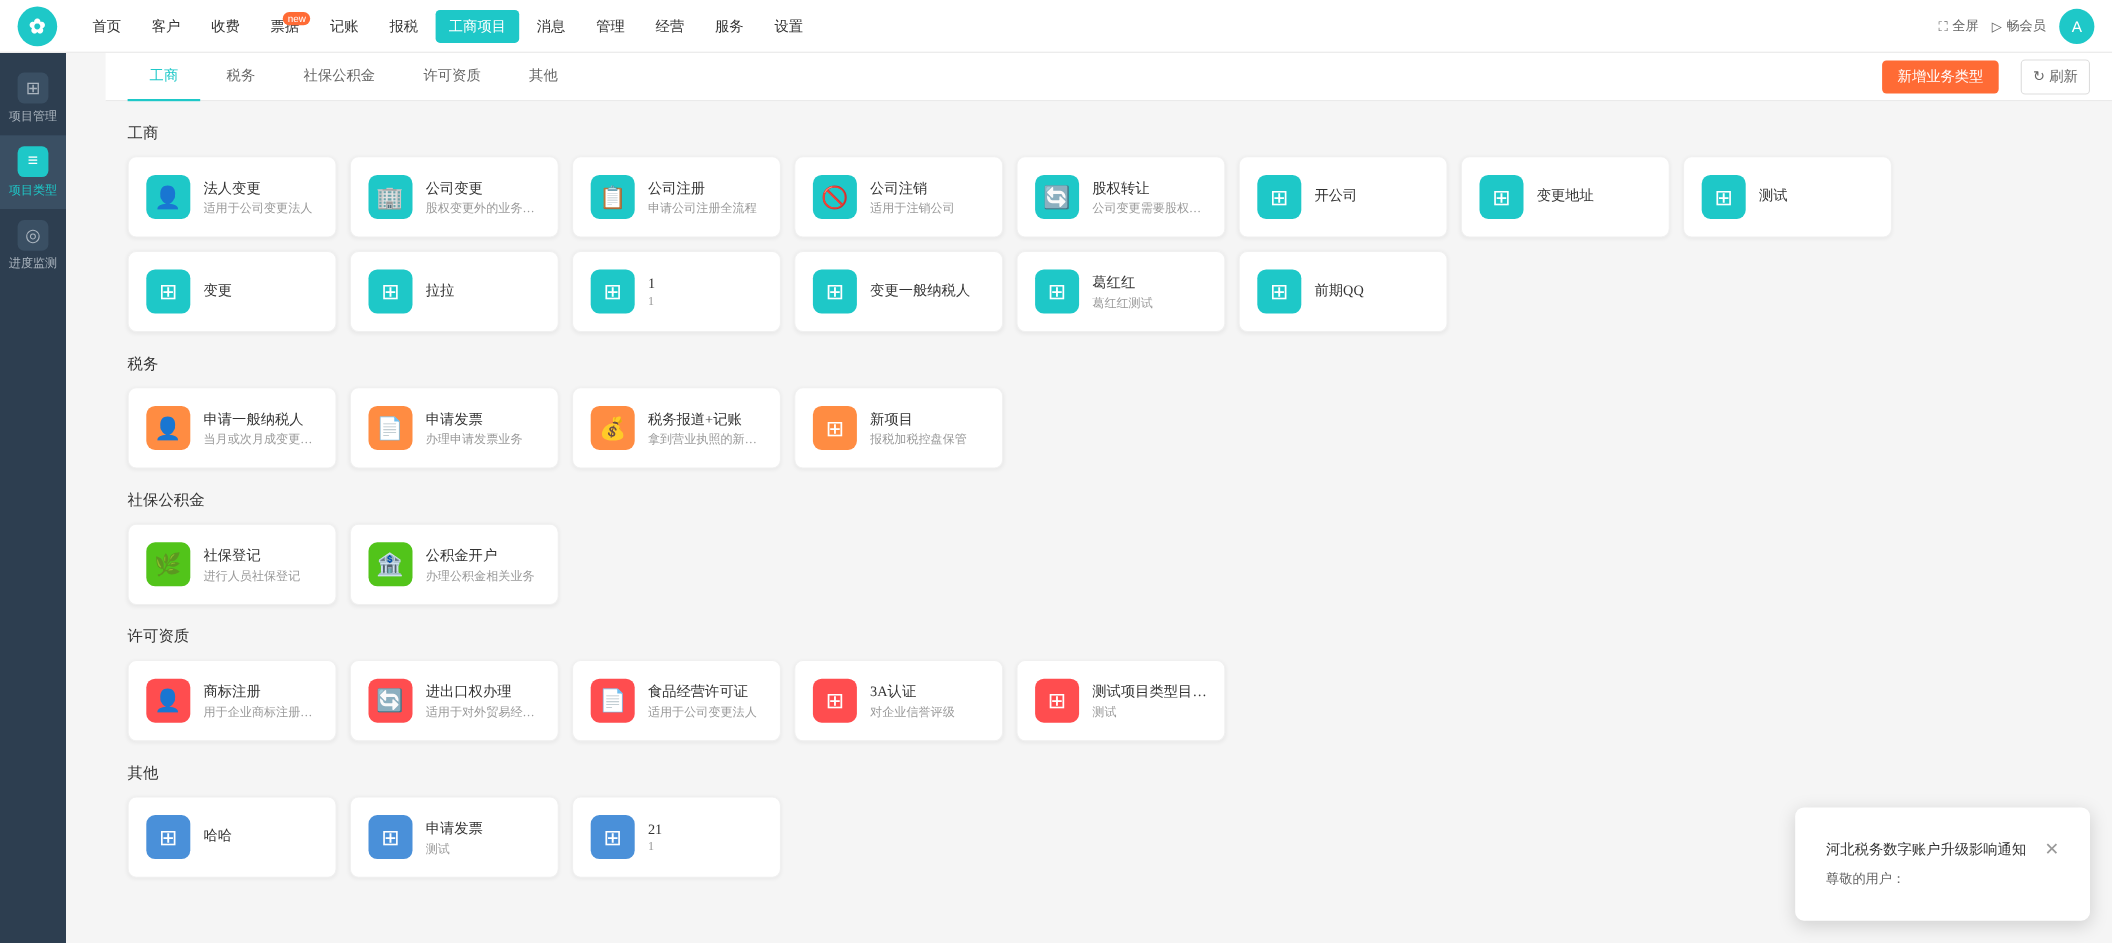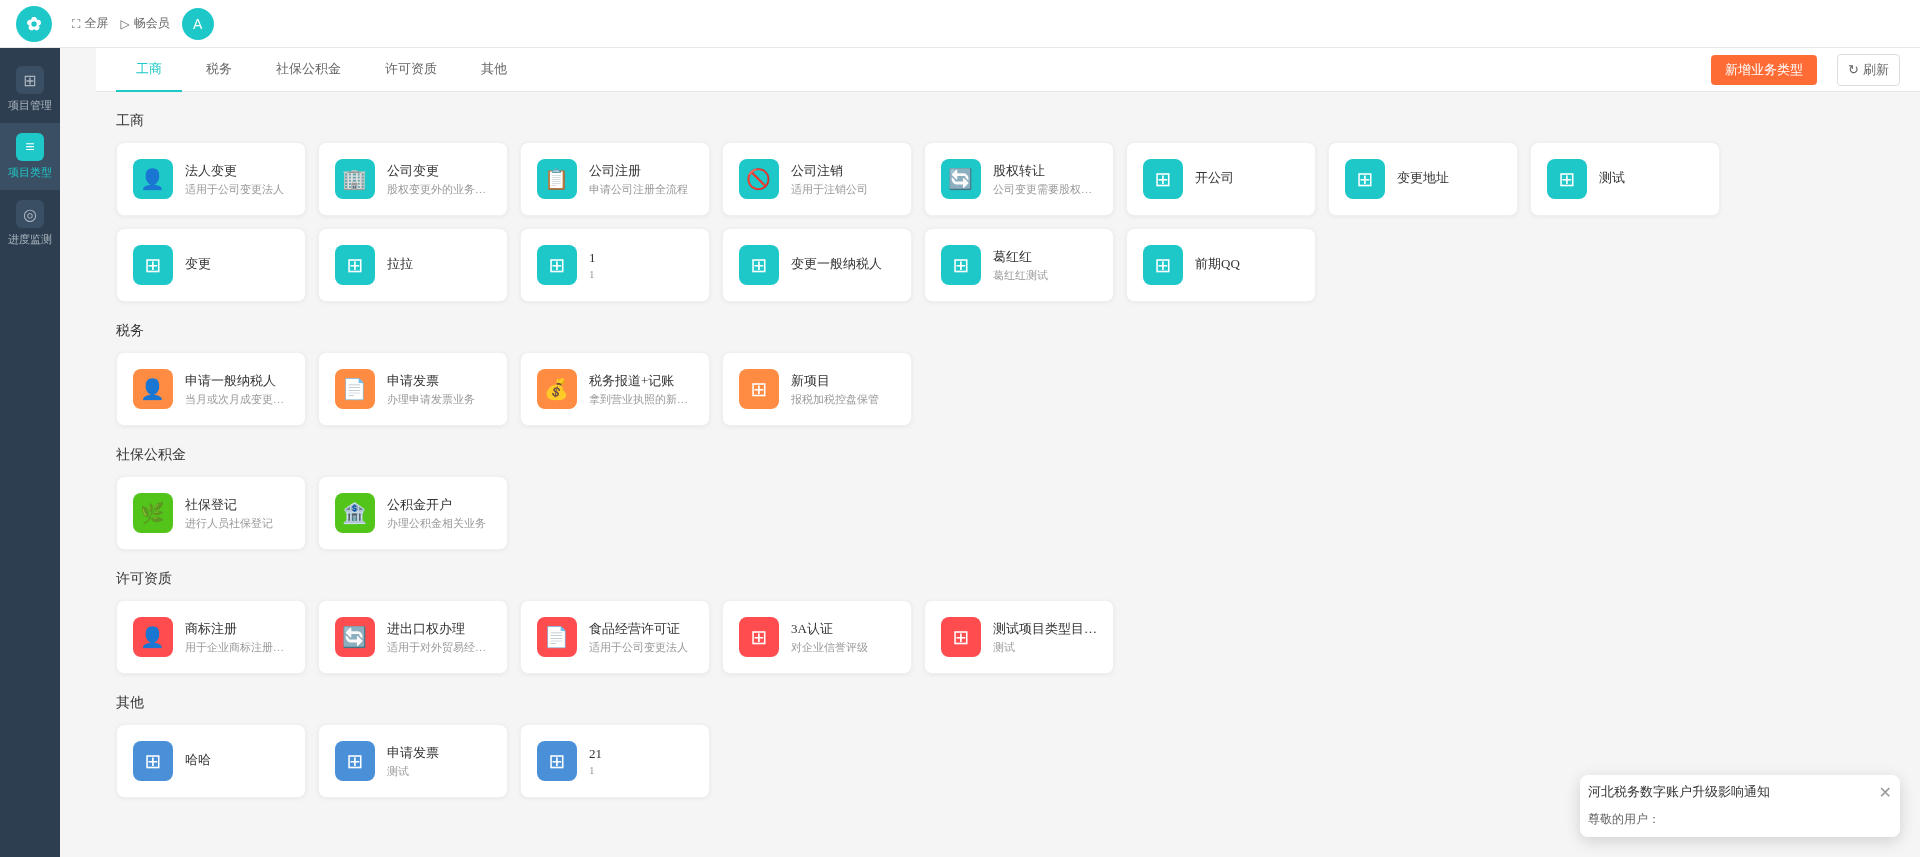"首页" div.nav-items { html: none -> <div> <div>首页</div> <div>客户</div> <div>收费</div> <div>票据<span>new</span></div> <div>记账</div> <div>报税</div> <div>工商项目</div> <div>消息</div> <div>管理</div> <div>经营</div> <div>服务</div> <div>设置</div> </div> }
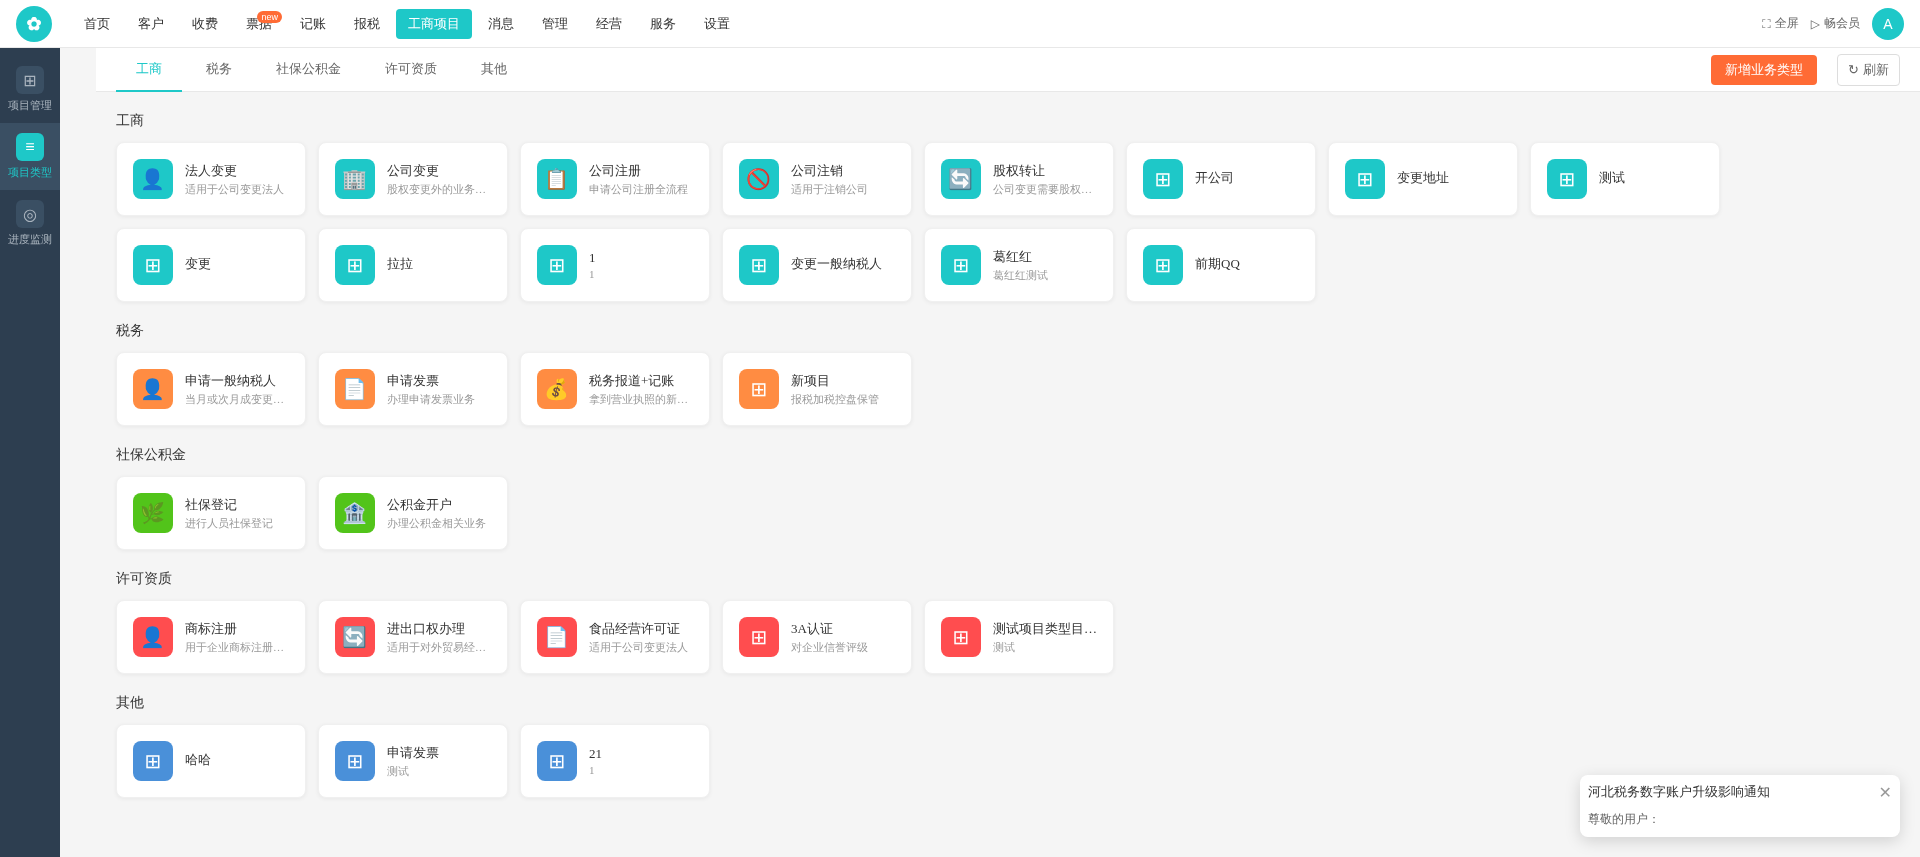"河北税务数字账户升级影响通知" .notification-popup { padding: 8px -> 28px; width: 320px -> 268px }
